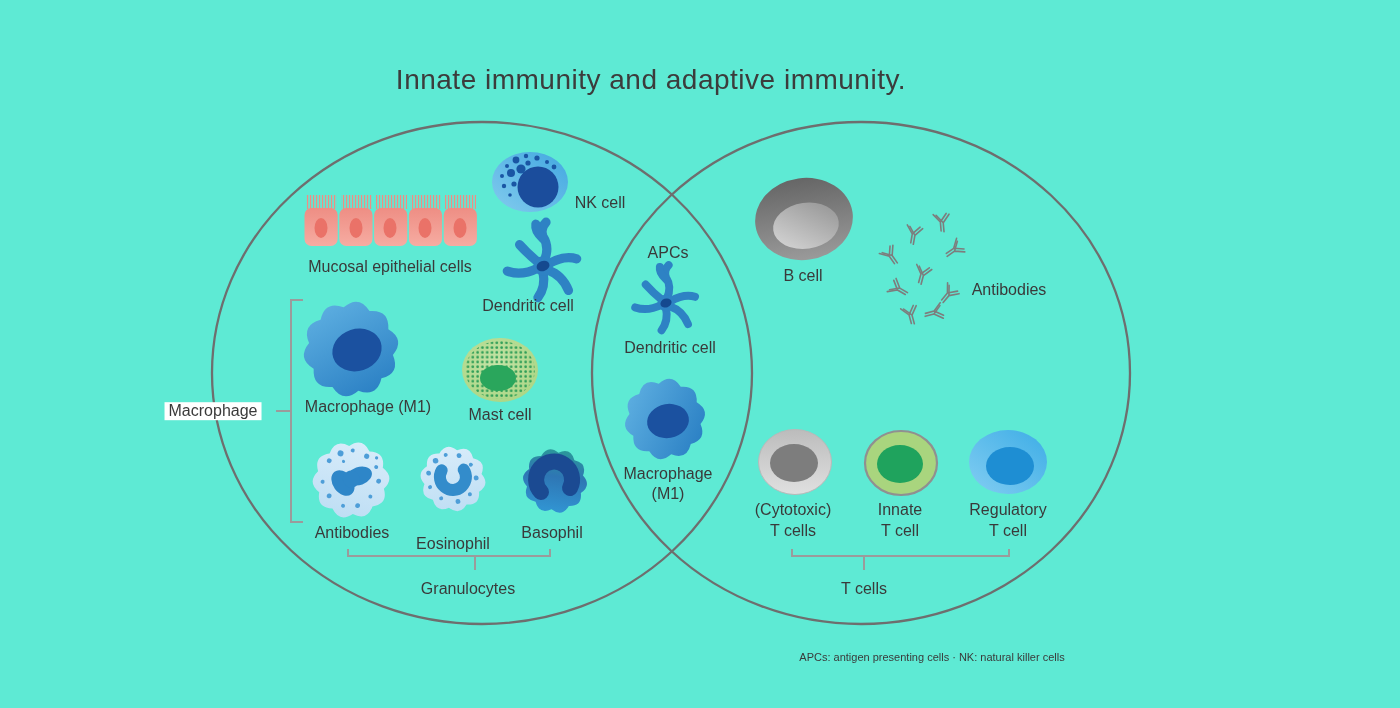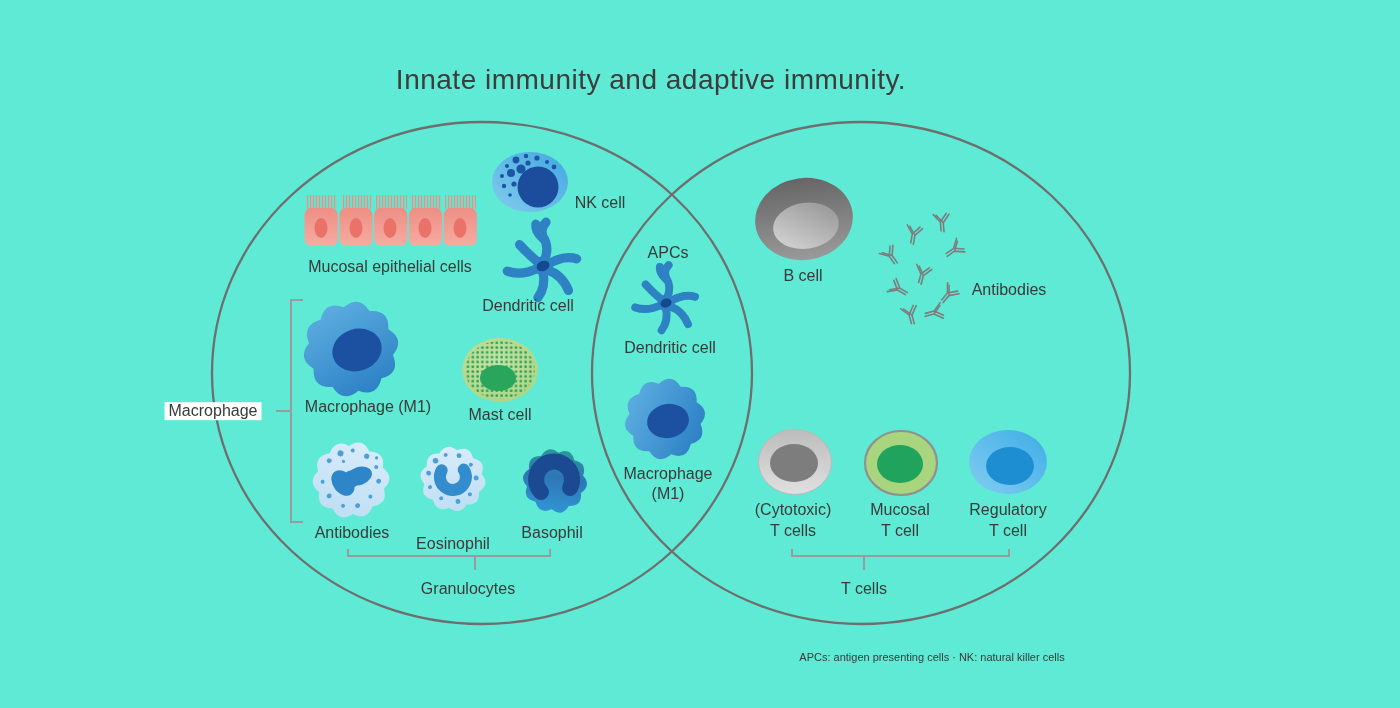"Mucosal" div.lbl { text: Mucosal -> Innate }
